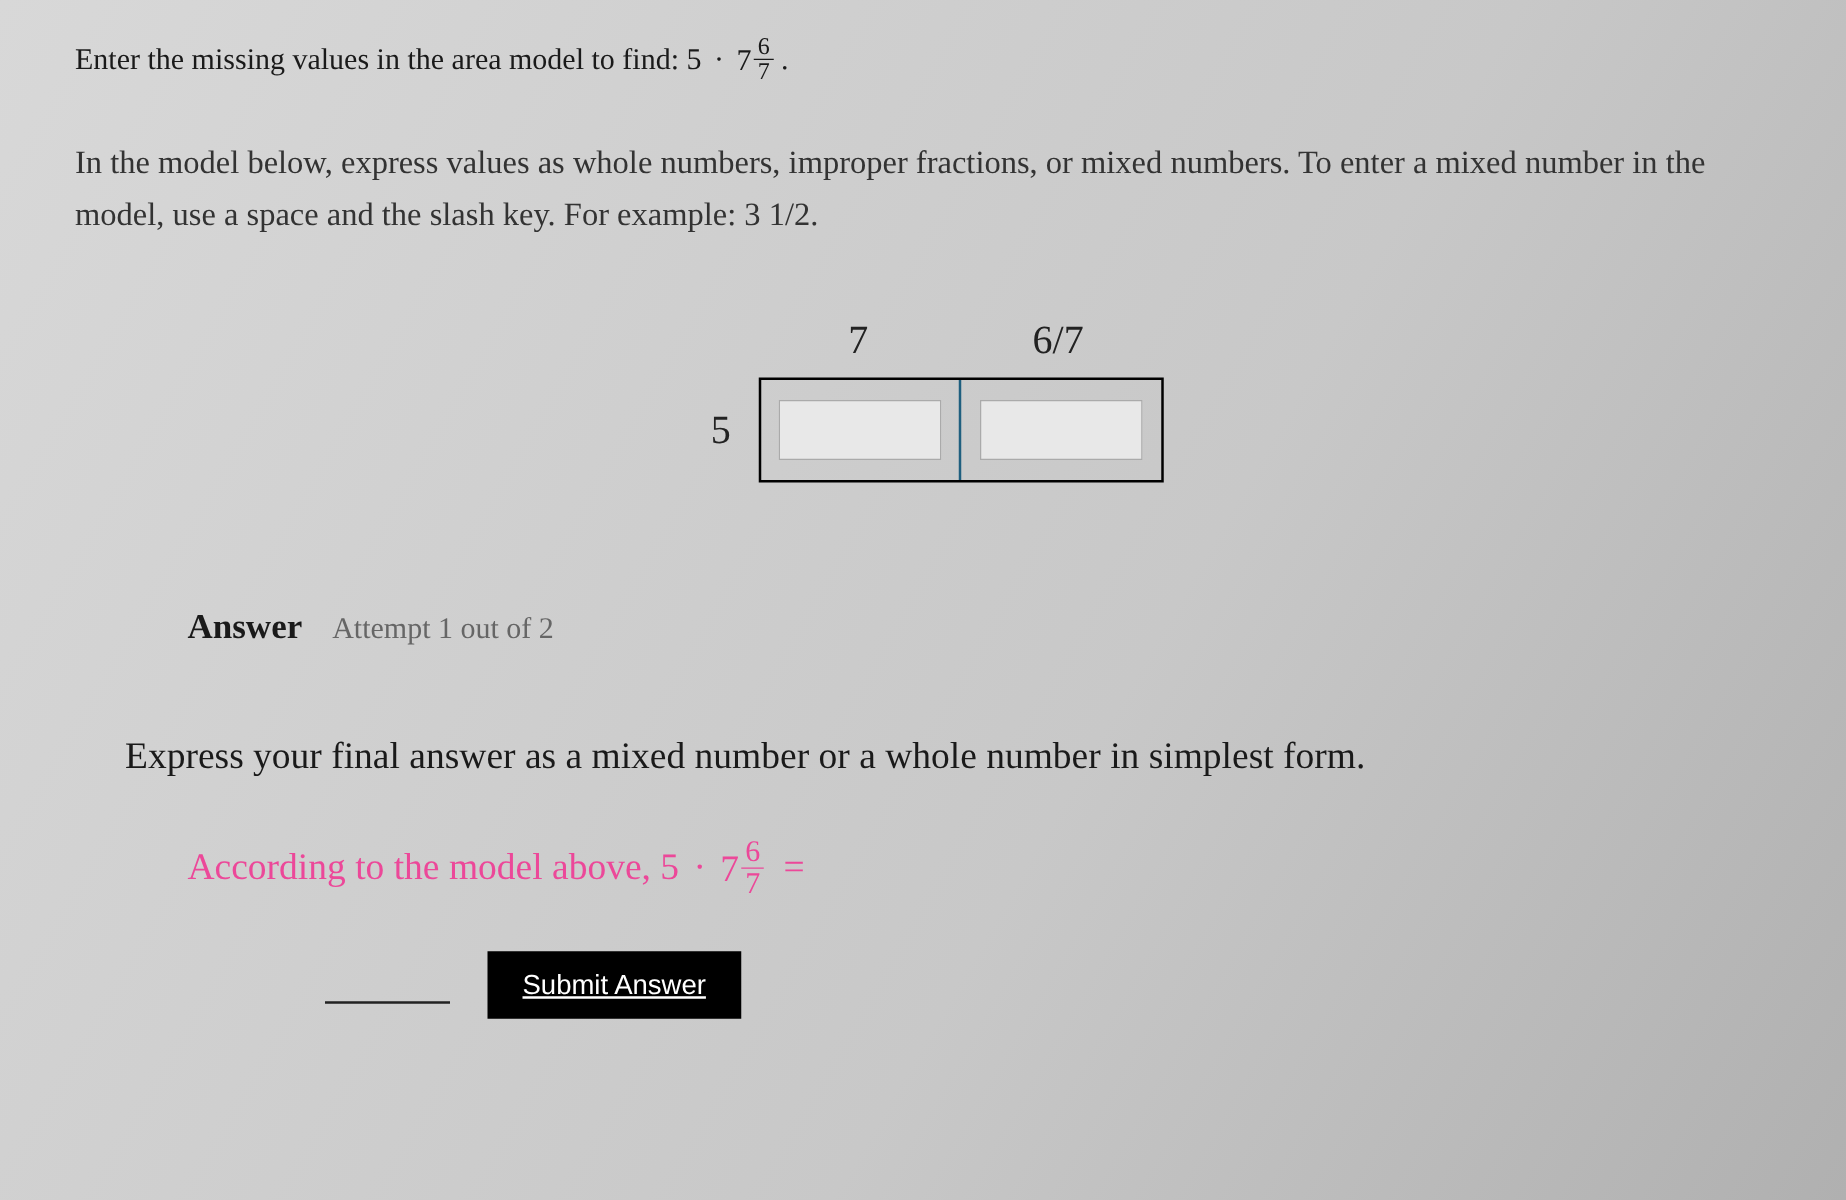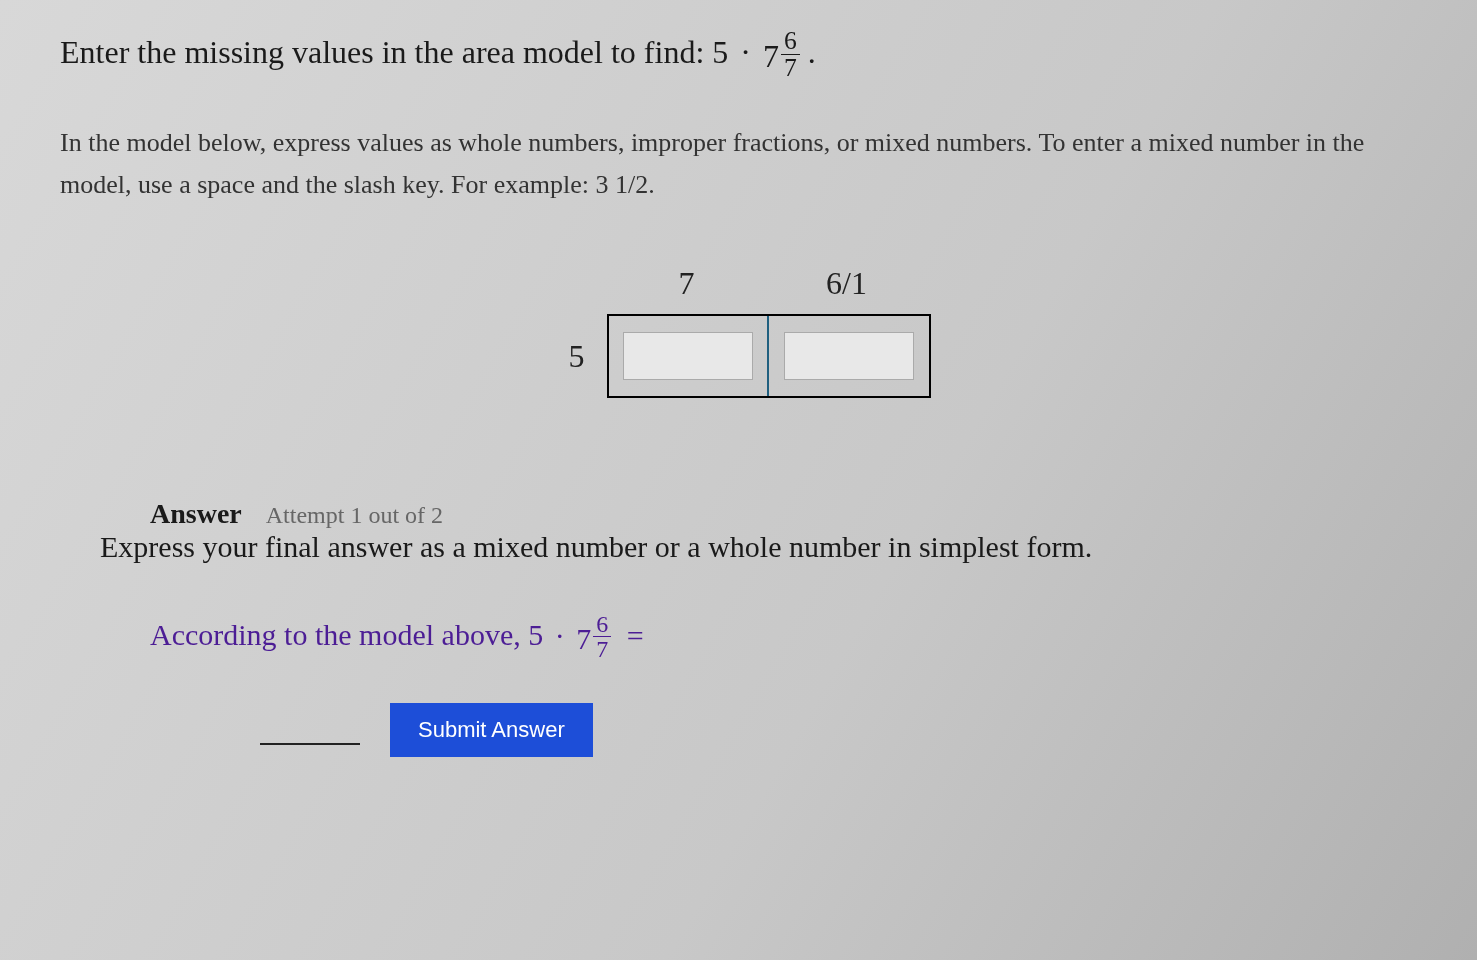"Enter the missing values in" .question-title { font-size: 32px -> 24px }
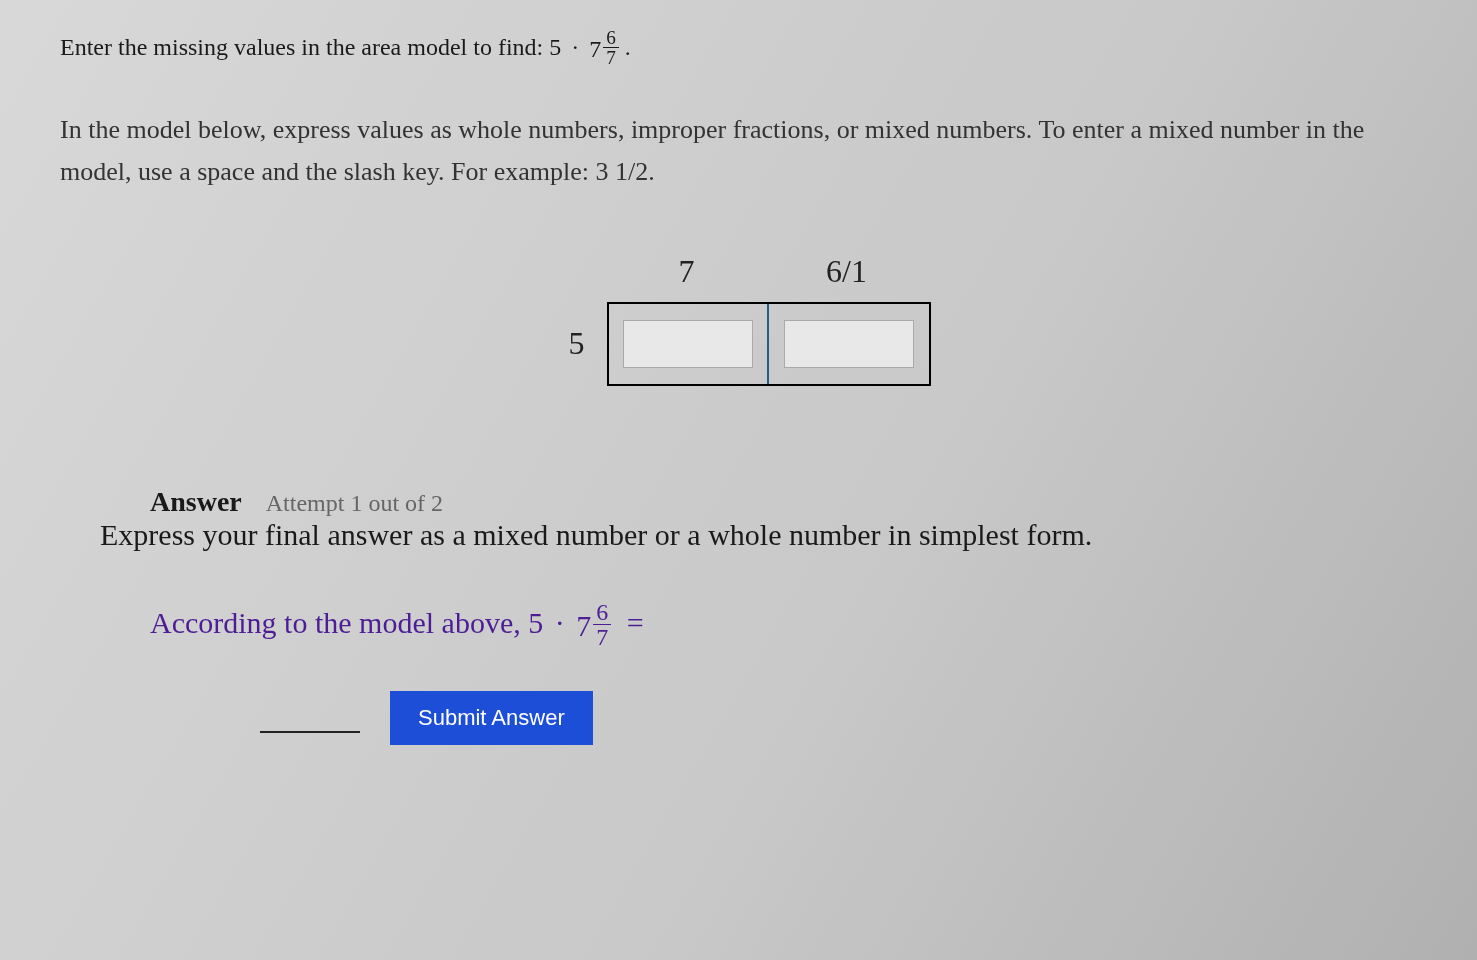"6/1" div.header-cell { text: 6/1 -> 6/7 }
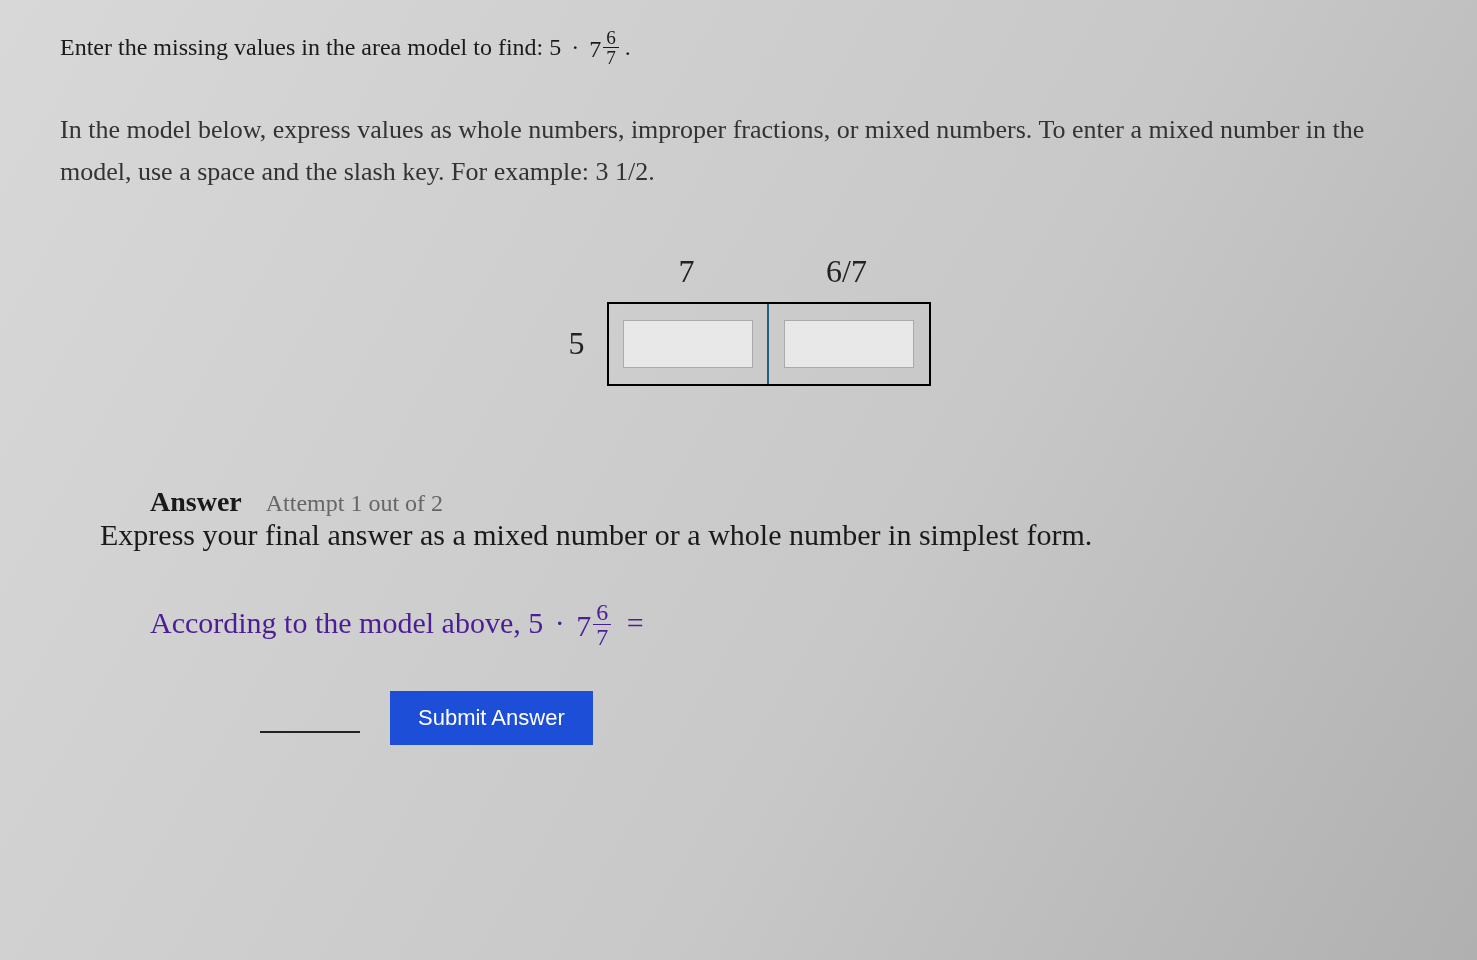"Answer Attempt 1 out of" .answer-section { margin-bottom: none -> 70px }
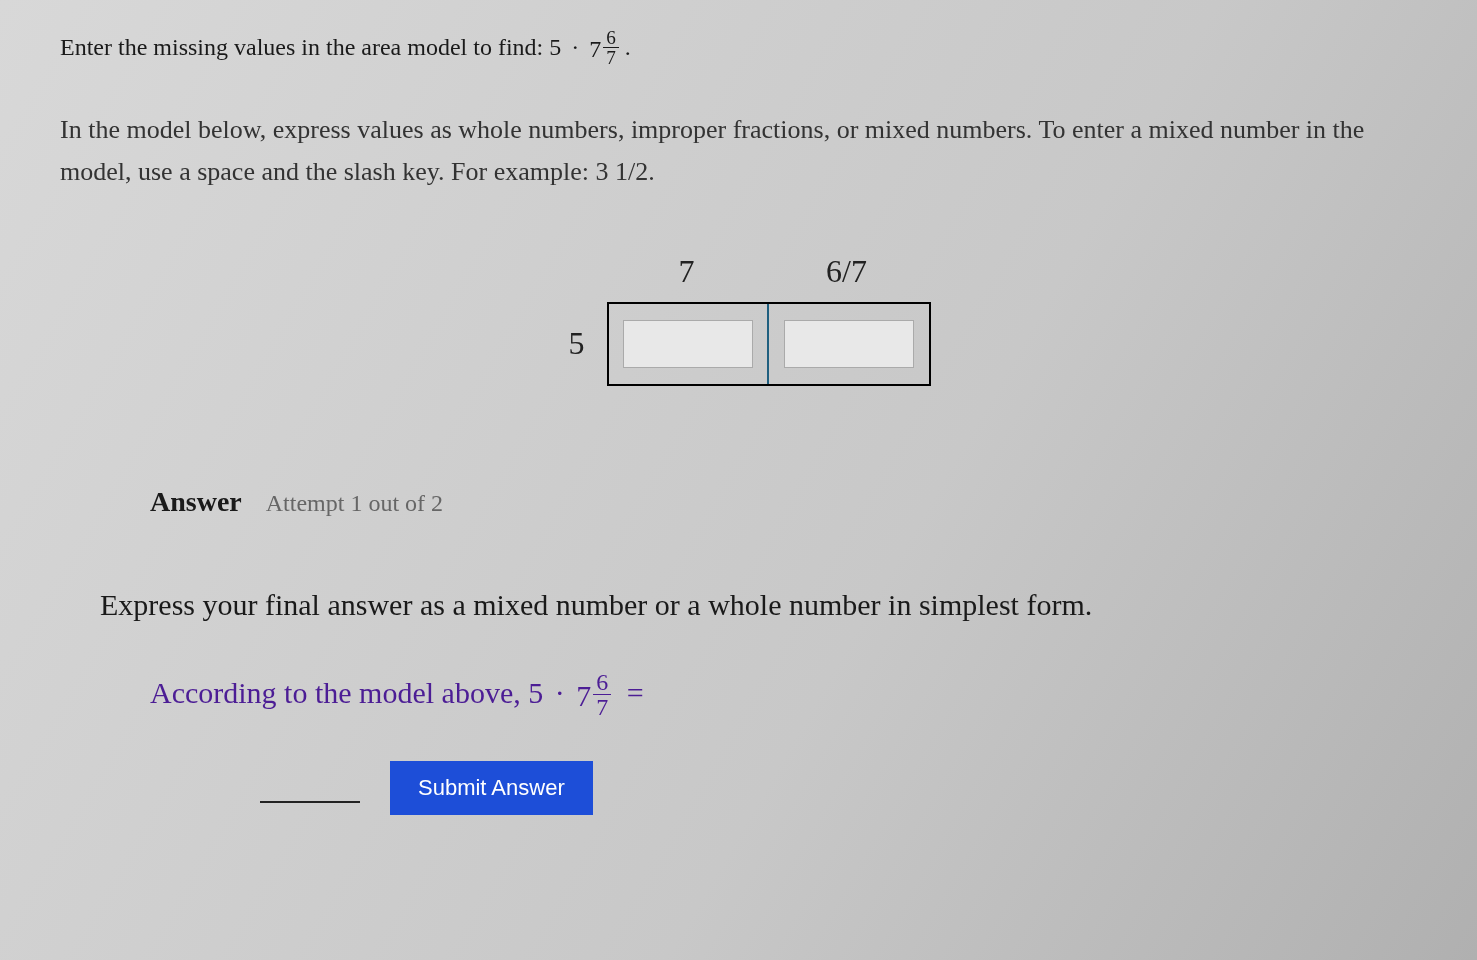"According to the model above," .equation-row { color: #4c1d95 -> #ec4899 }
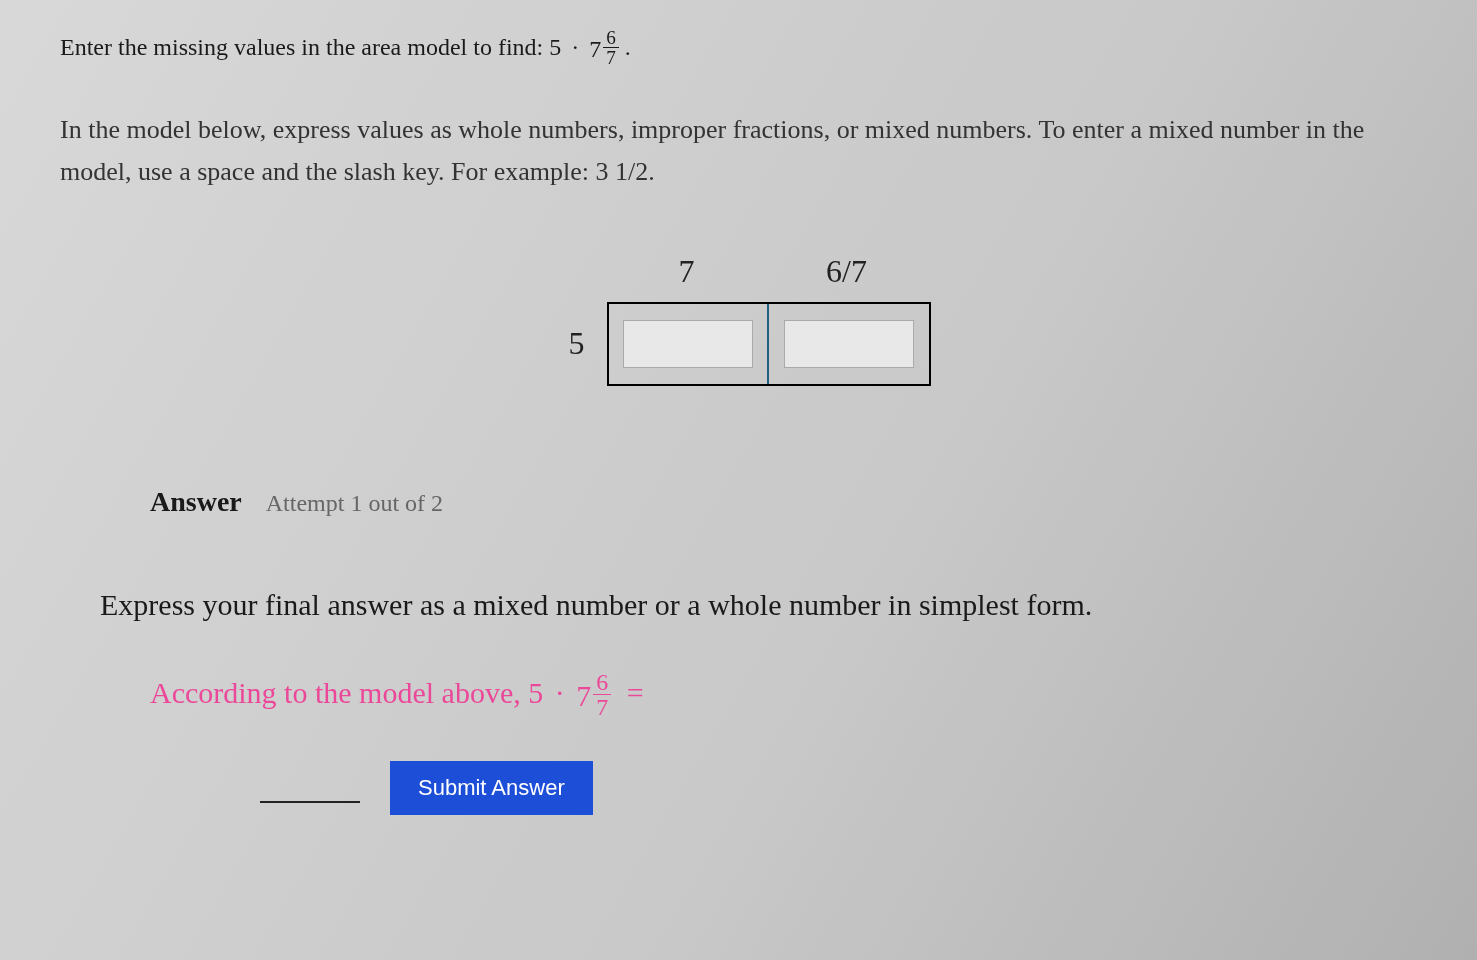"Submit Answer" .submit-btn { background: #1d4ed8 -> #000000; text-decoration: none -> underline }
